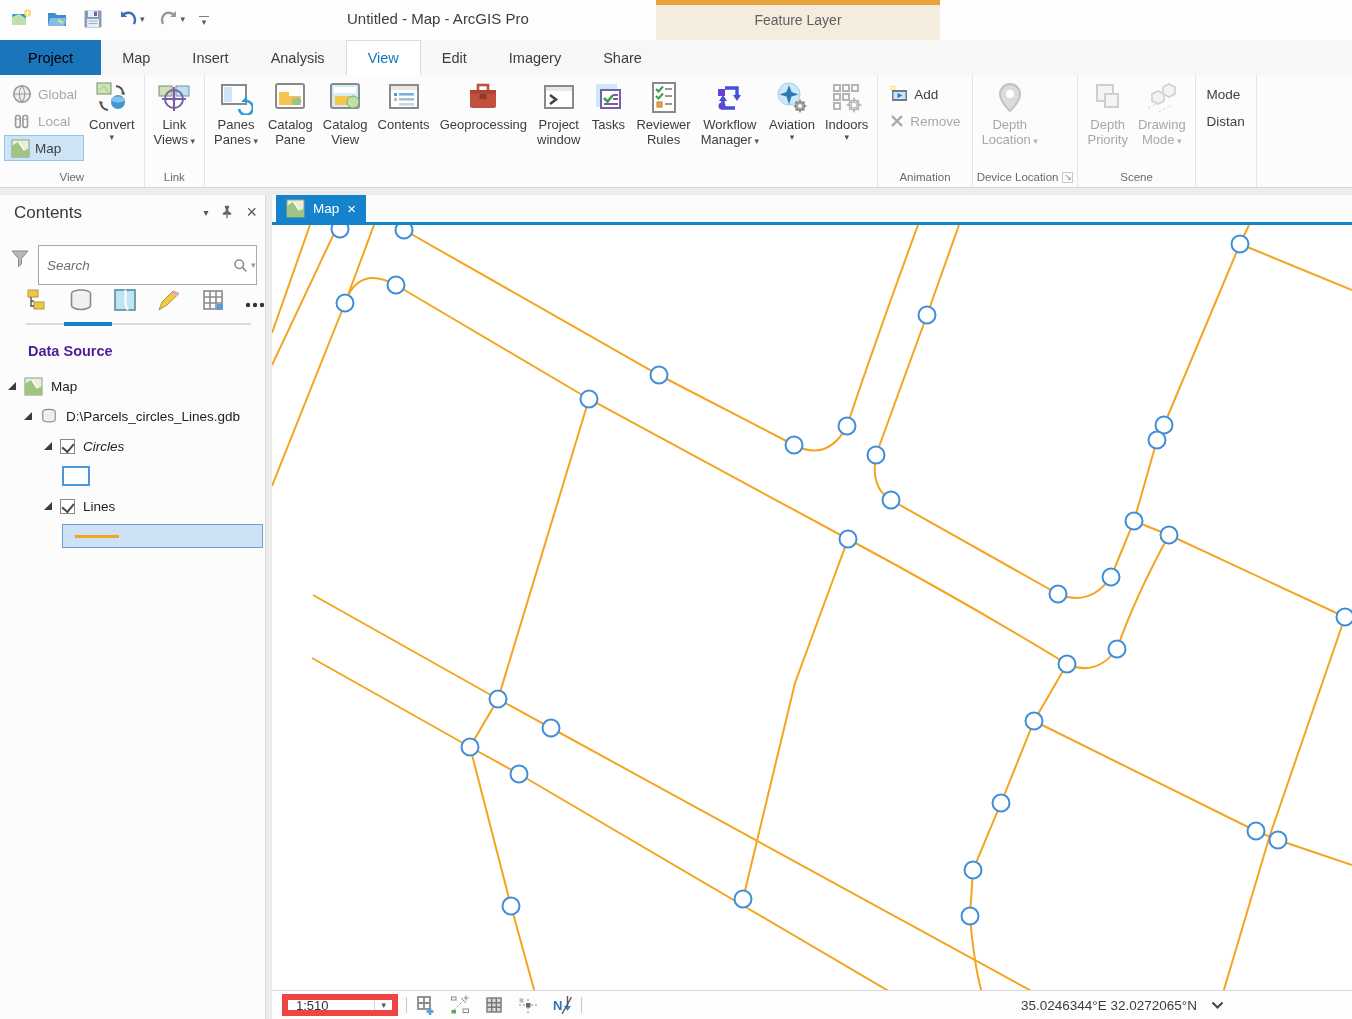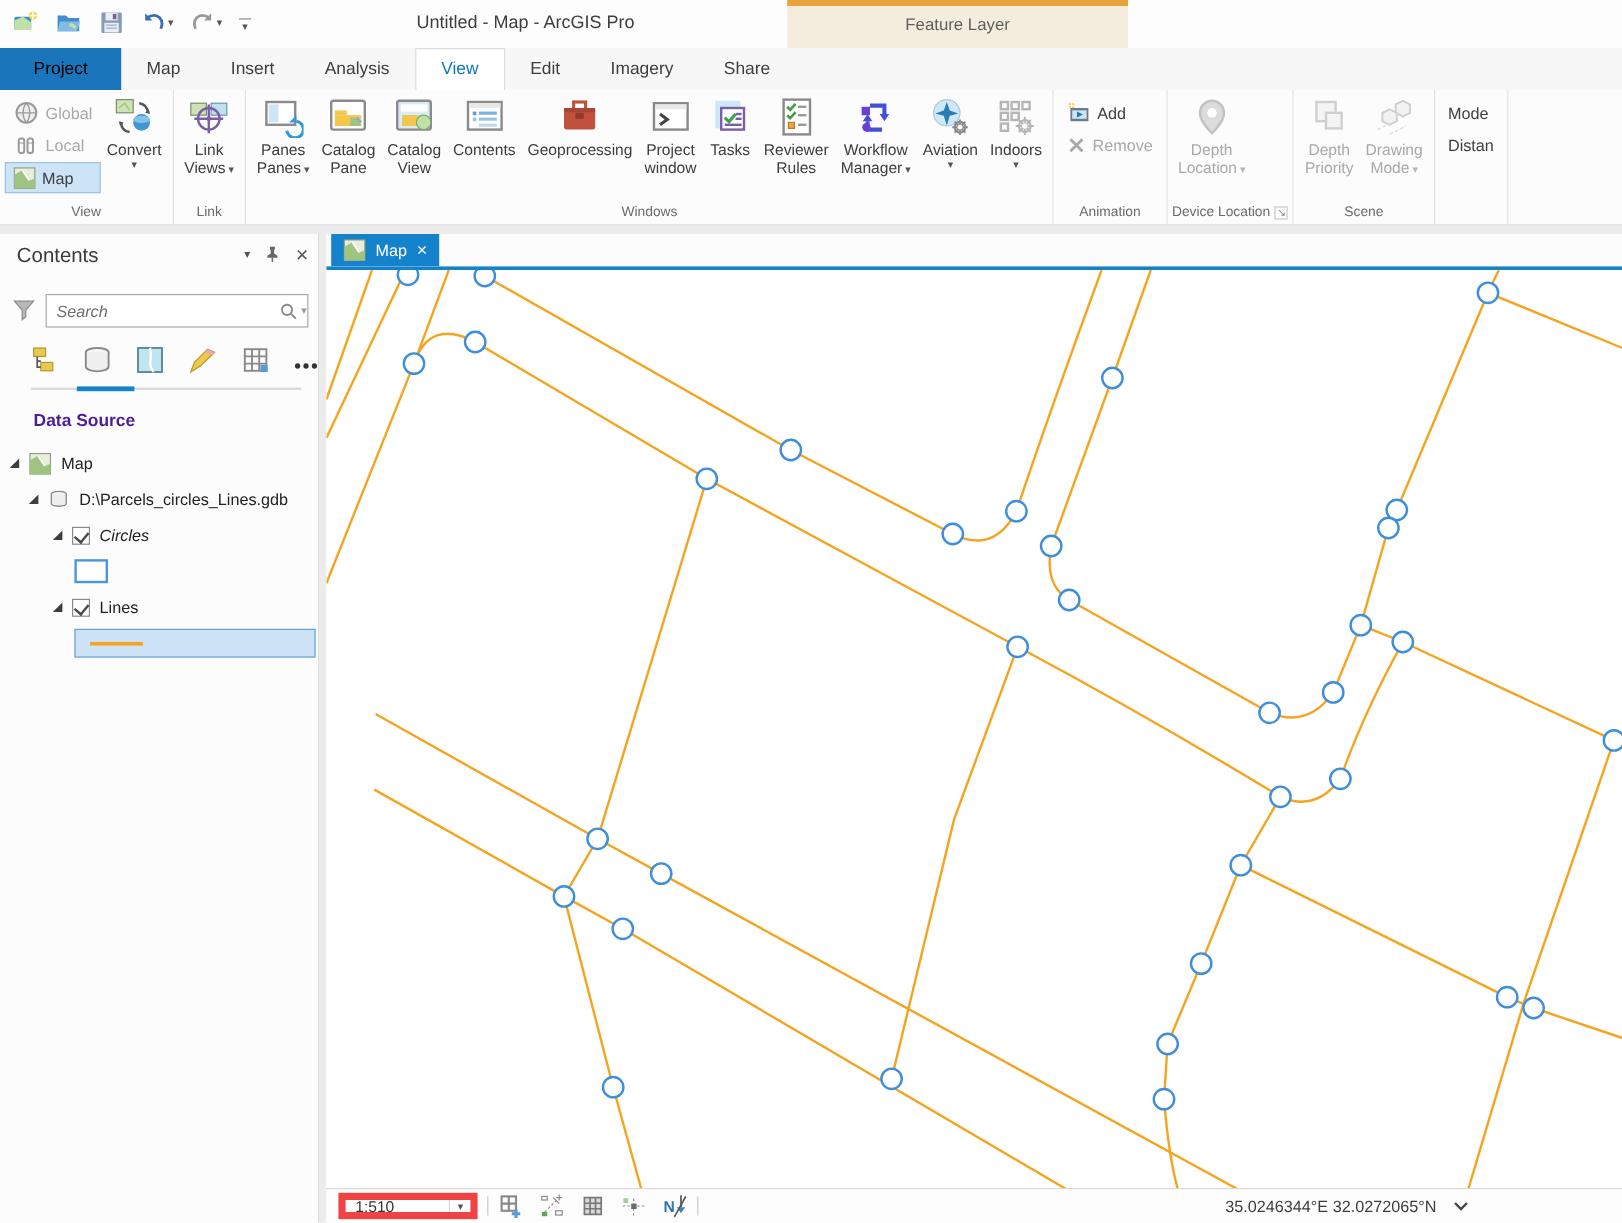"Windows" div.rb-group-label { html: <div>Windows</div> -> none }
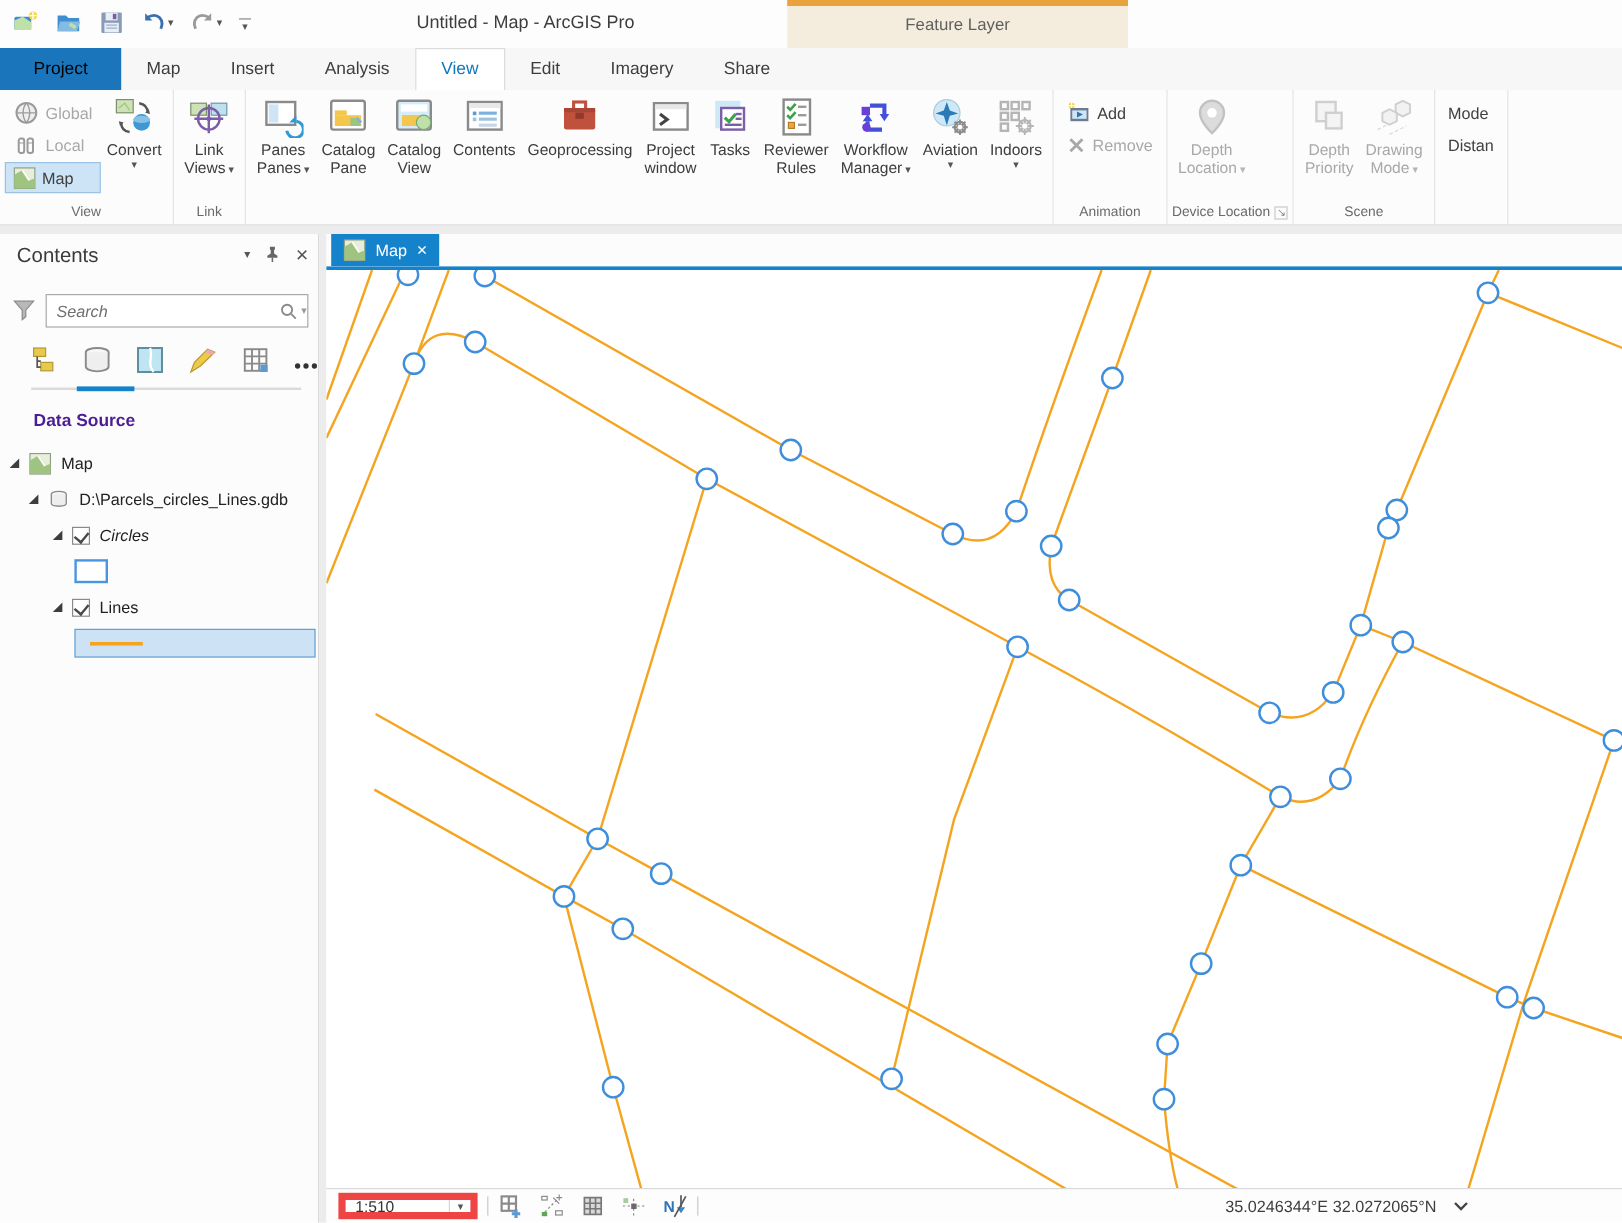"Search" #search-box { height: 28px -> 40px }
